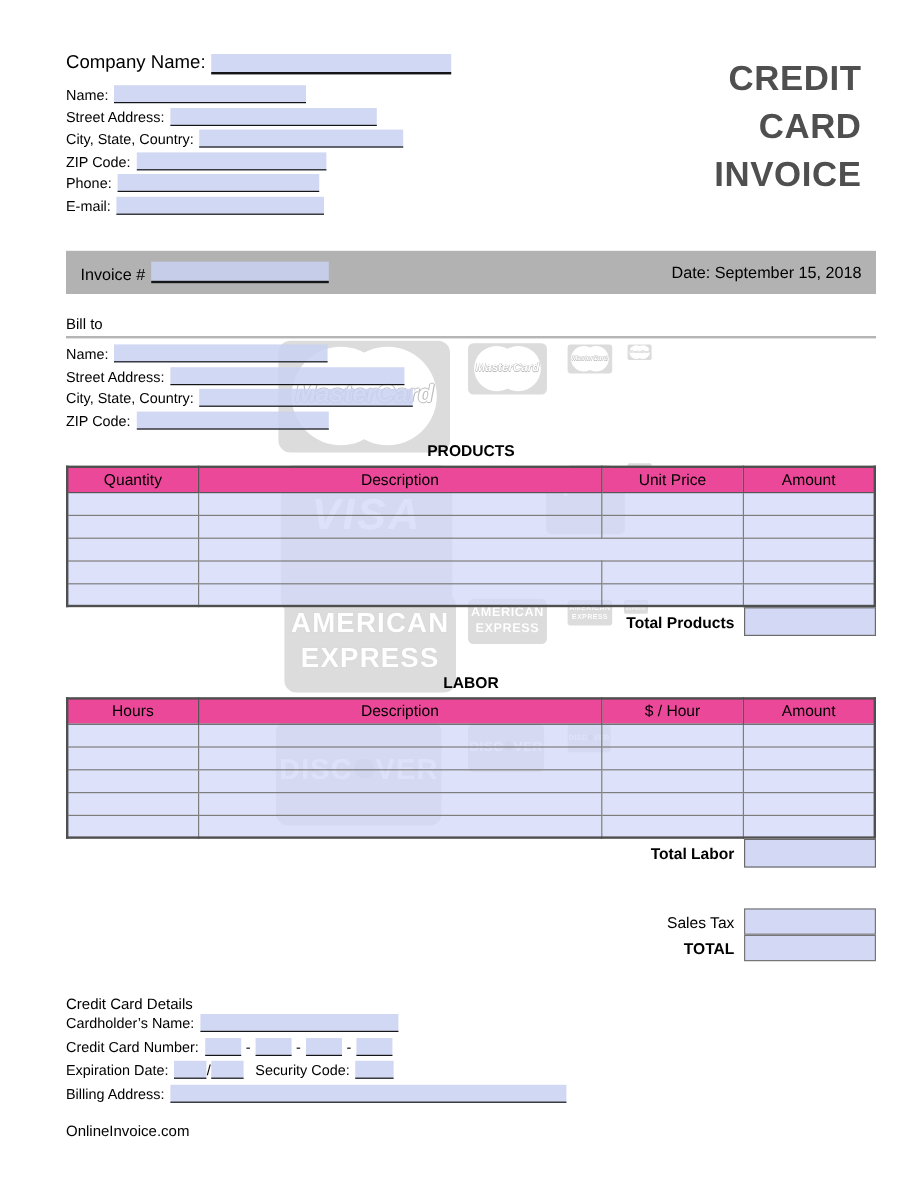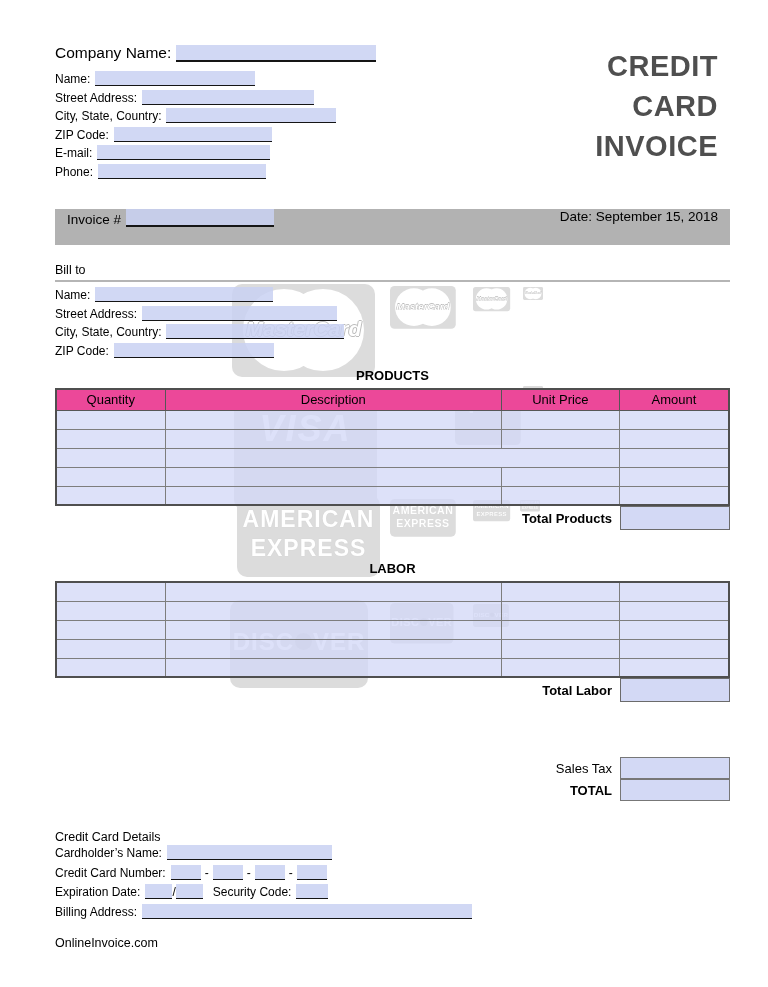"E-mail:" div.frow { order: before "Phone:" -> after "Phone:" }
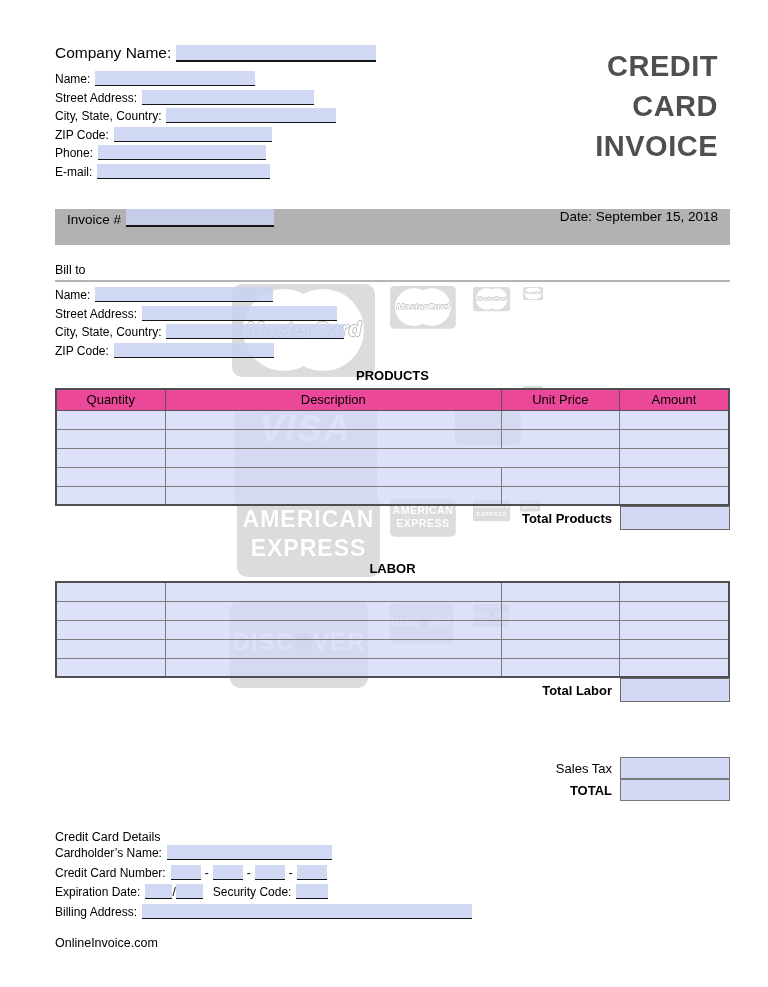"Invoice #" #invoice-bar { align-items: flex-start -> center }
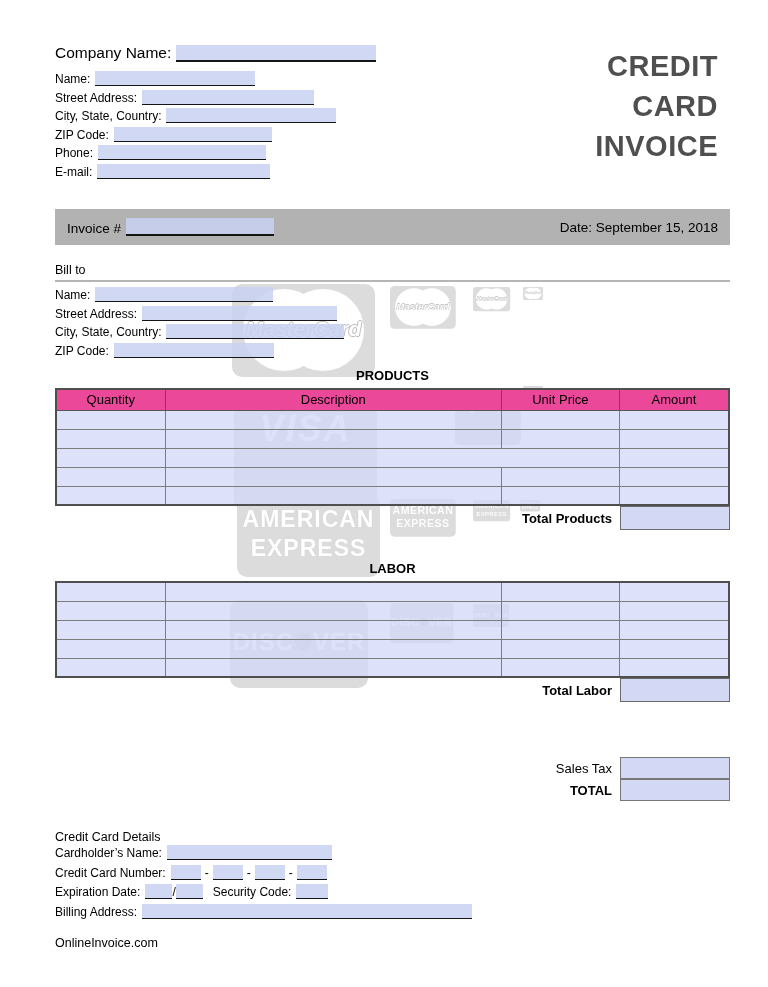"Hours" tr { html: none -> <tr> <th>Hours</th> <th>Description</th> <th>$ / Hour</th> <th>Amount</th> </tr> }
